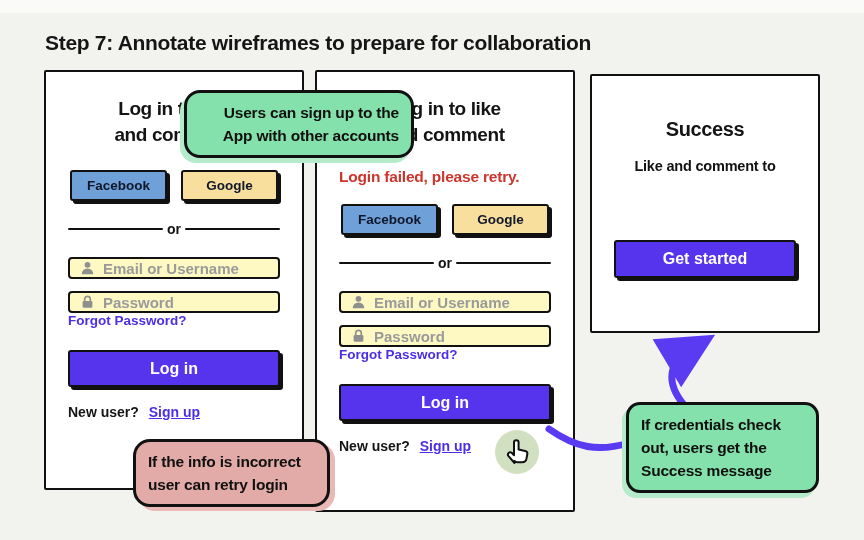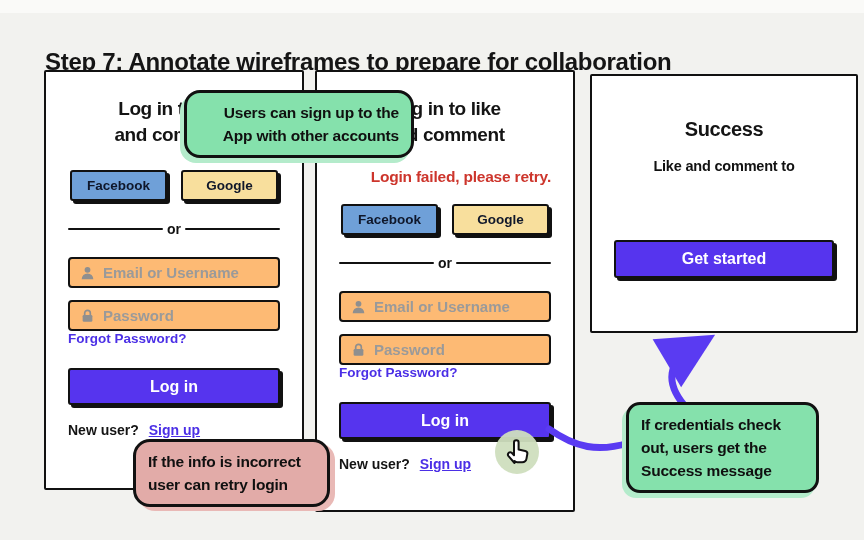"Step 7: Annotate wireframes to" .page-title { font-size: 24px -> 21px; margin-top: 17px -> none }
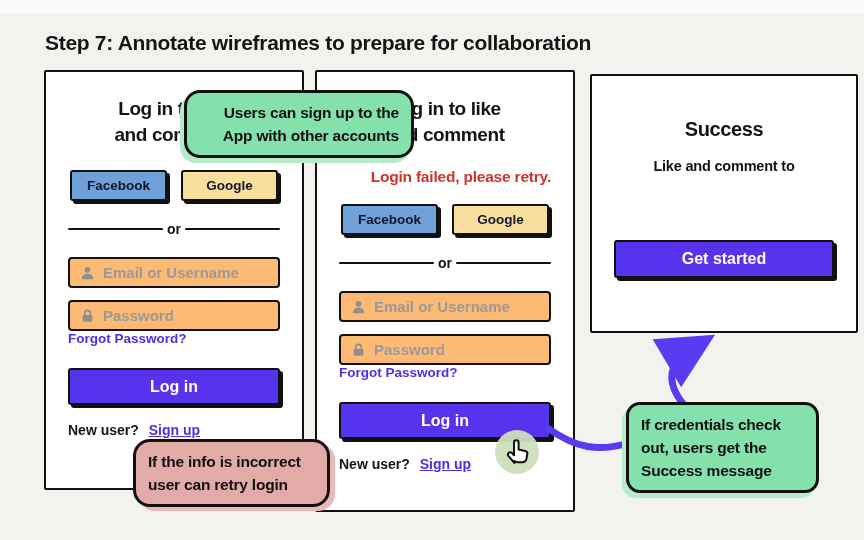"Success" #panel-success { width: 268px -> 230px }
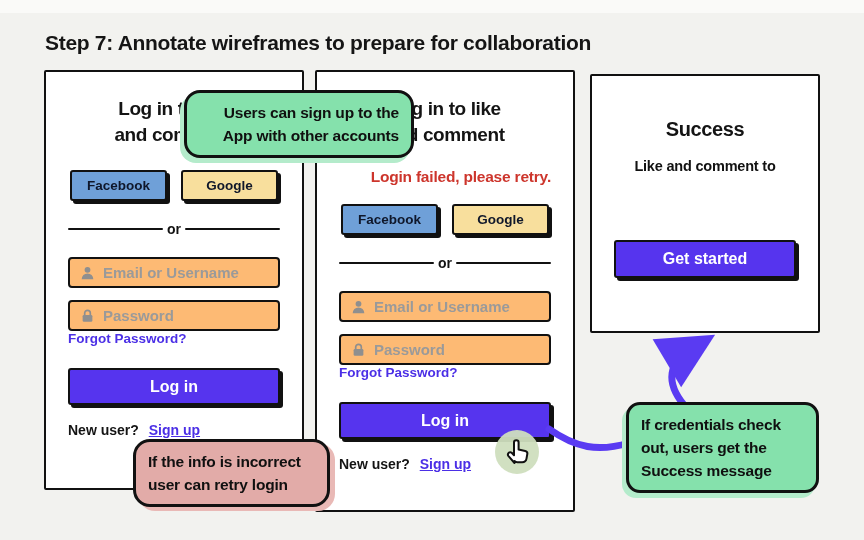"Login failed, please retry." .error-msg { text-align: right -> left }
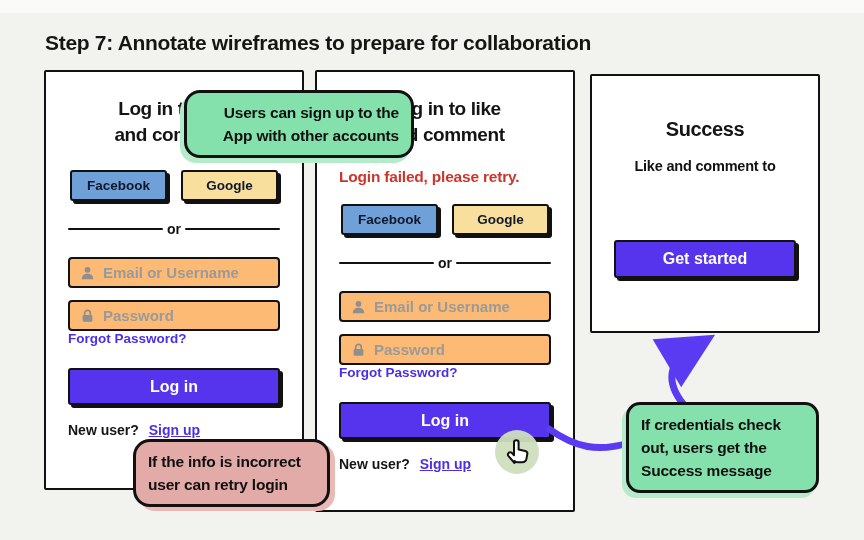"Email or Username" .field { background: #fdba74 -> #fef9c3; height: 31px -> 22px }
